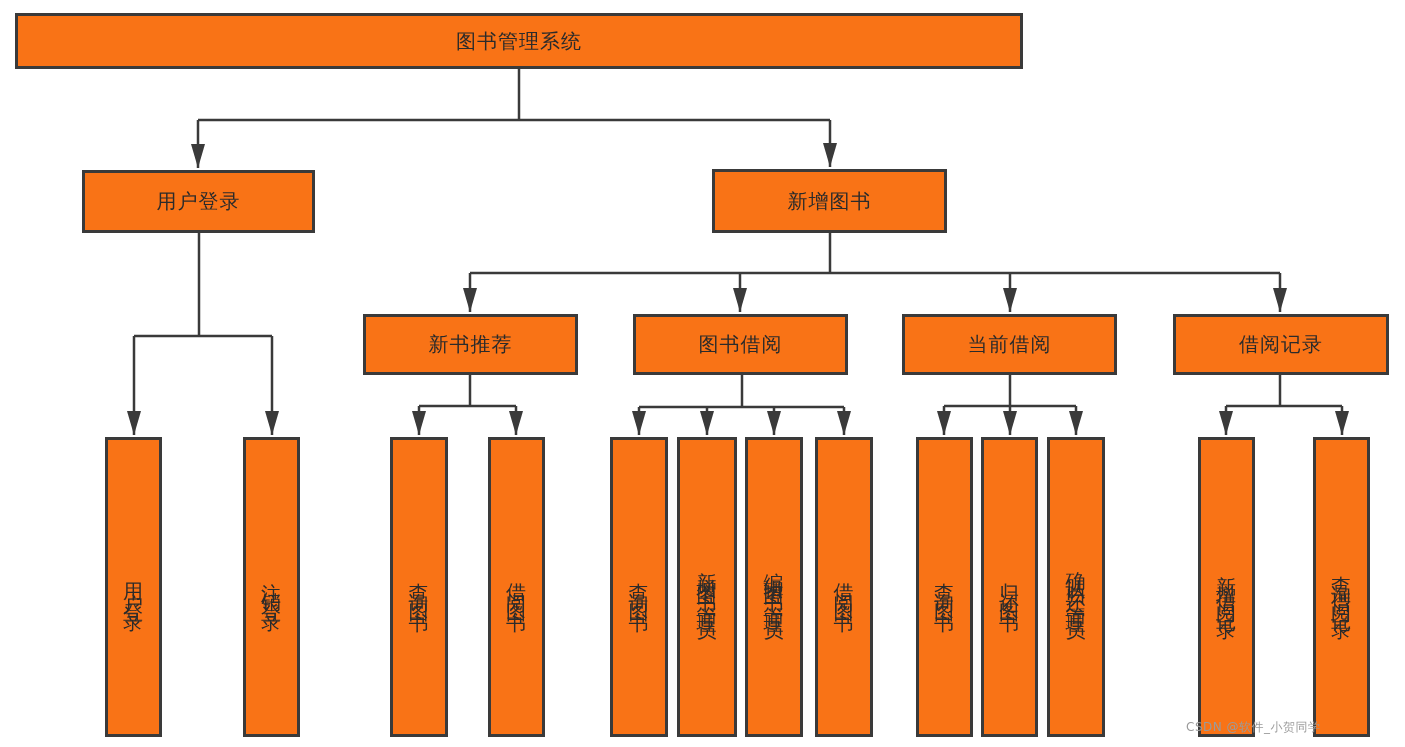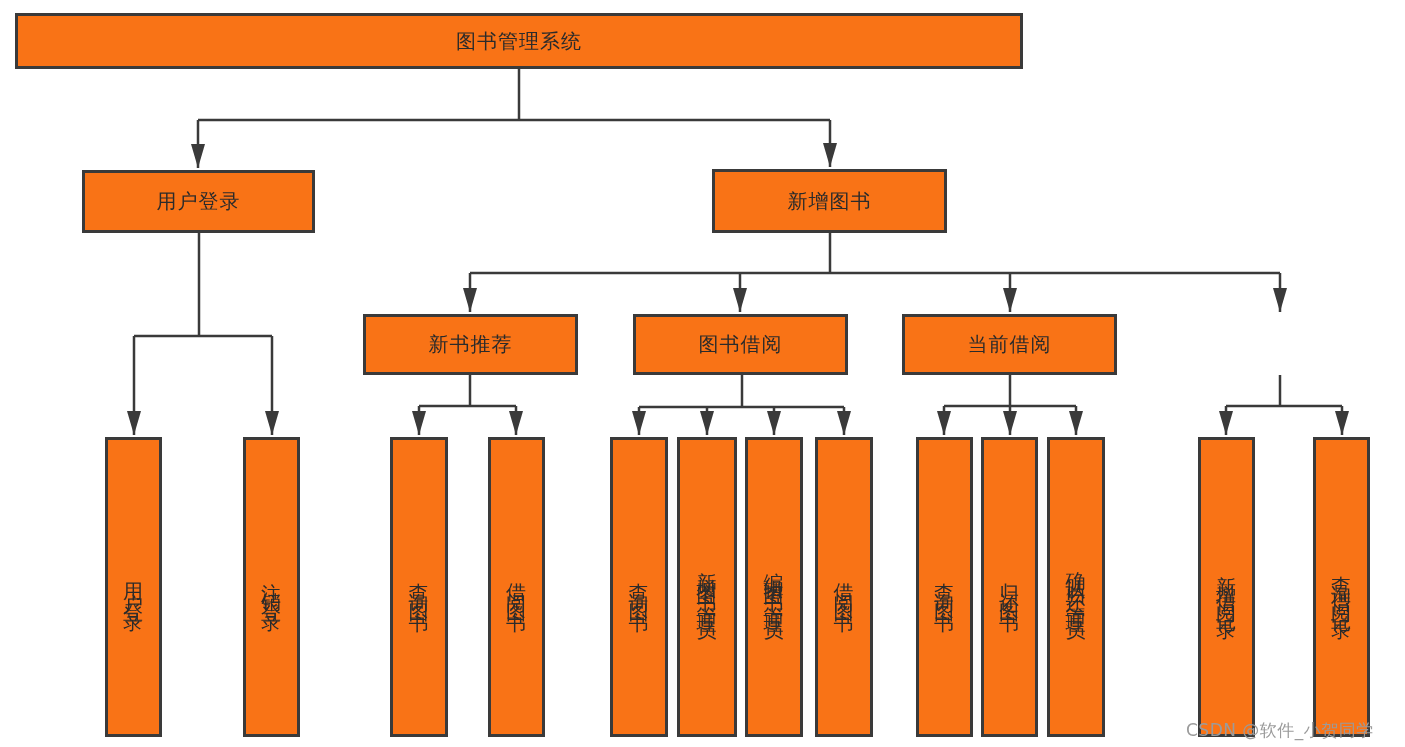"借阅记录" div.box { html: none -> <div> <span>借阅记录</span> </div> }
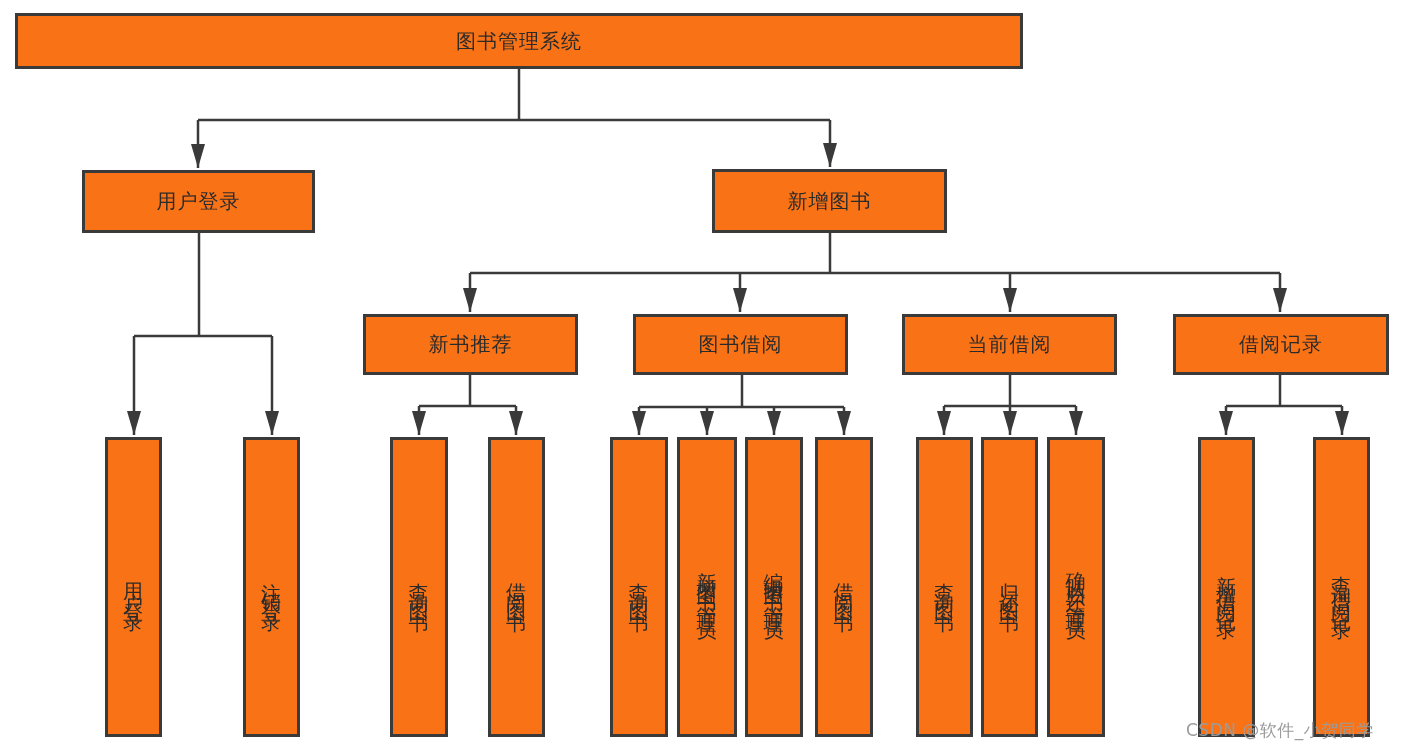"CSDN @软件_小贺同学" .watermark { font-size: 17px -> 12px }
